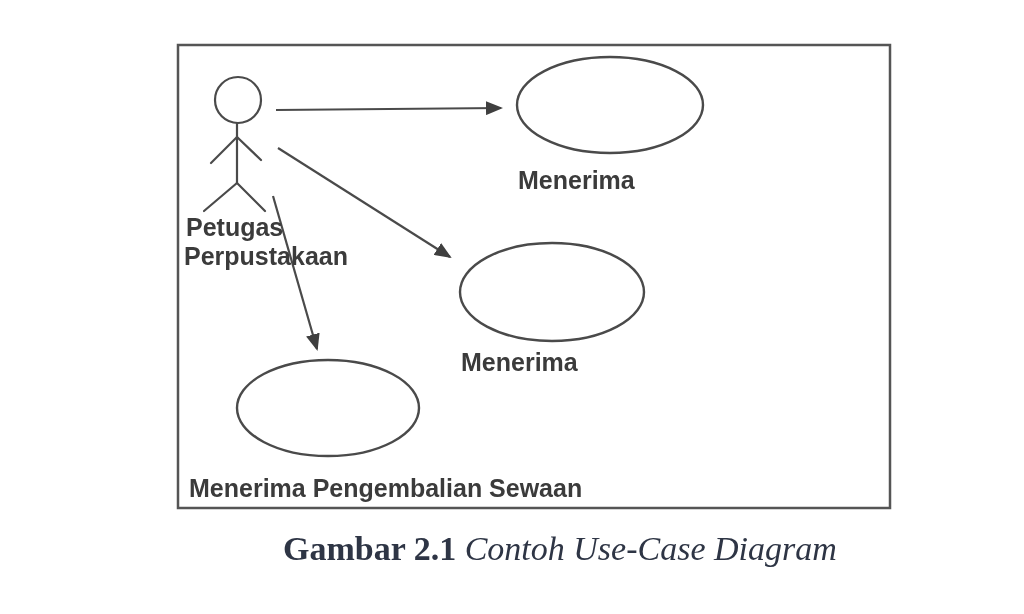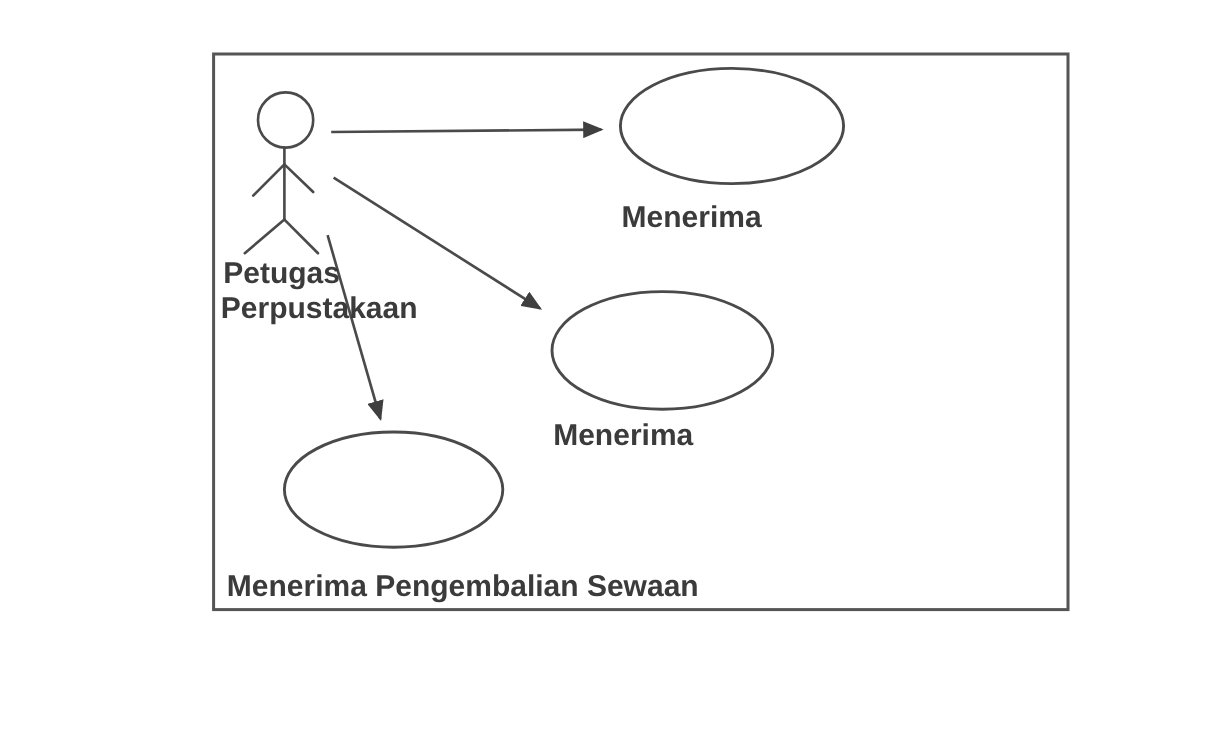"Gambar 2.1 Contoh Use-Case Diagram" div.caption { html: none -> <div> <span>Gambar 2.1</span> <span>Contoh Use-Case Diagram</span> </div> }
